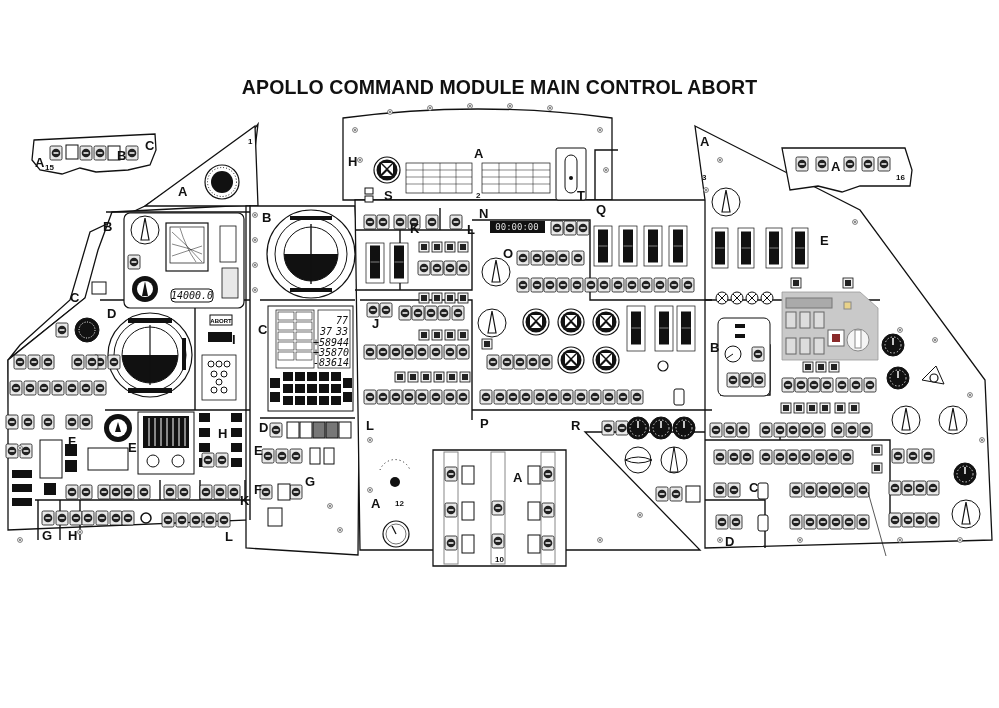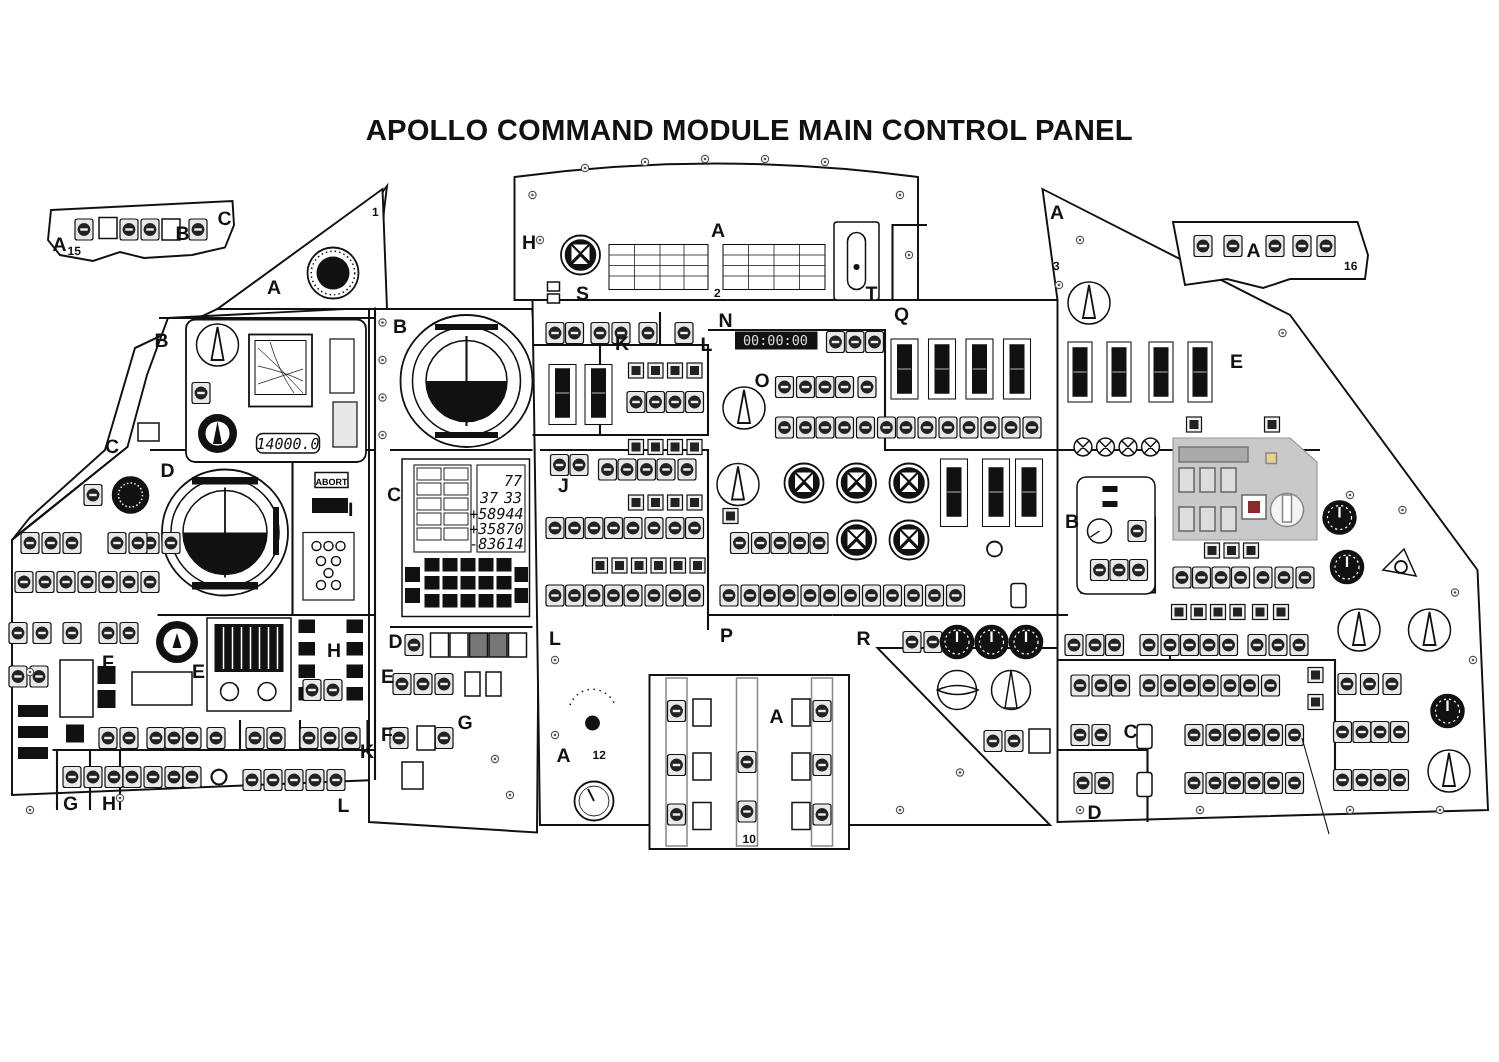"APOLLO COMMAND MODULE MAIN CONTROL" div.title { text: PANEL -> ABORT }
